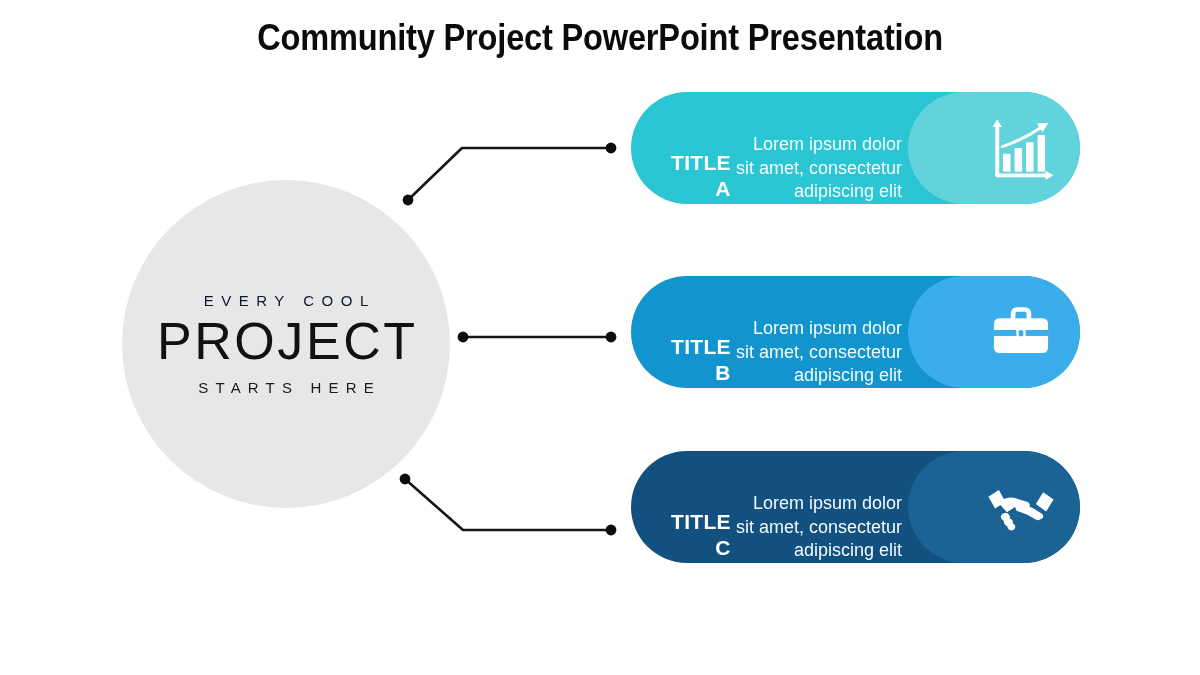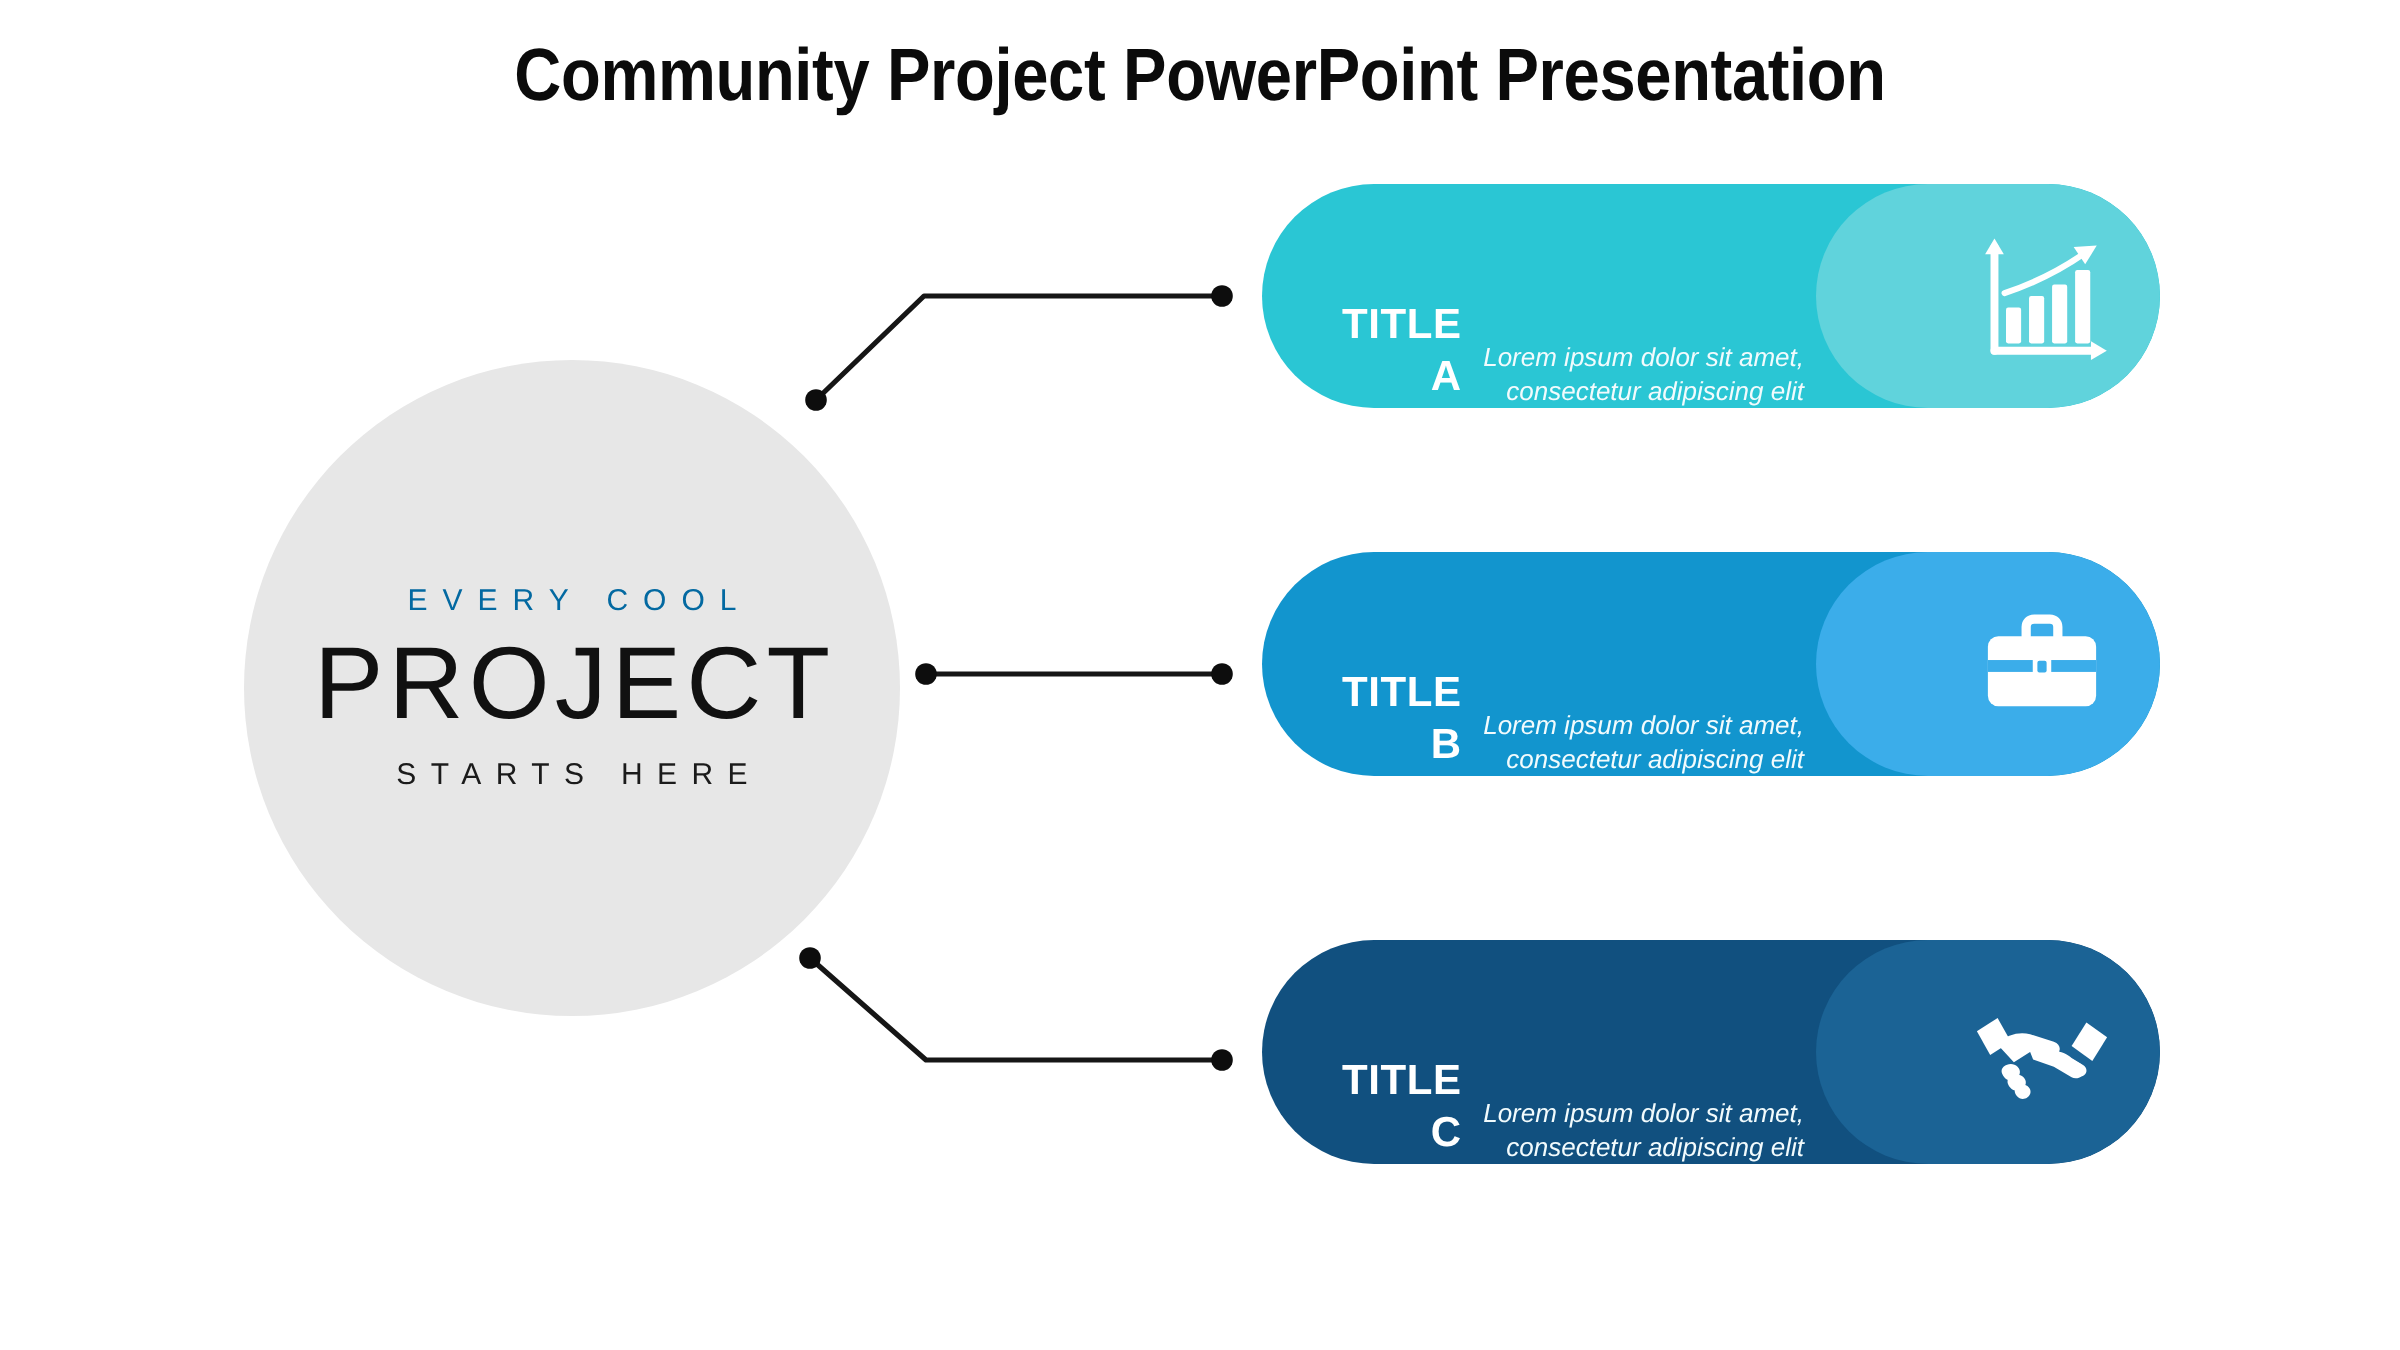"Lorem ipsum dolor sit amet," .card-desc { font-size: 13px -> 18px; font-style: italic -> none }
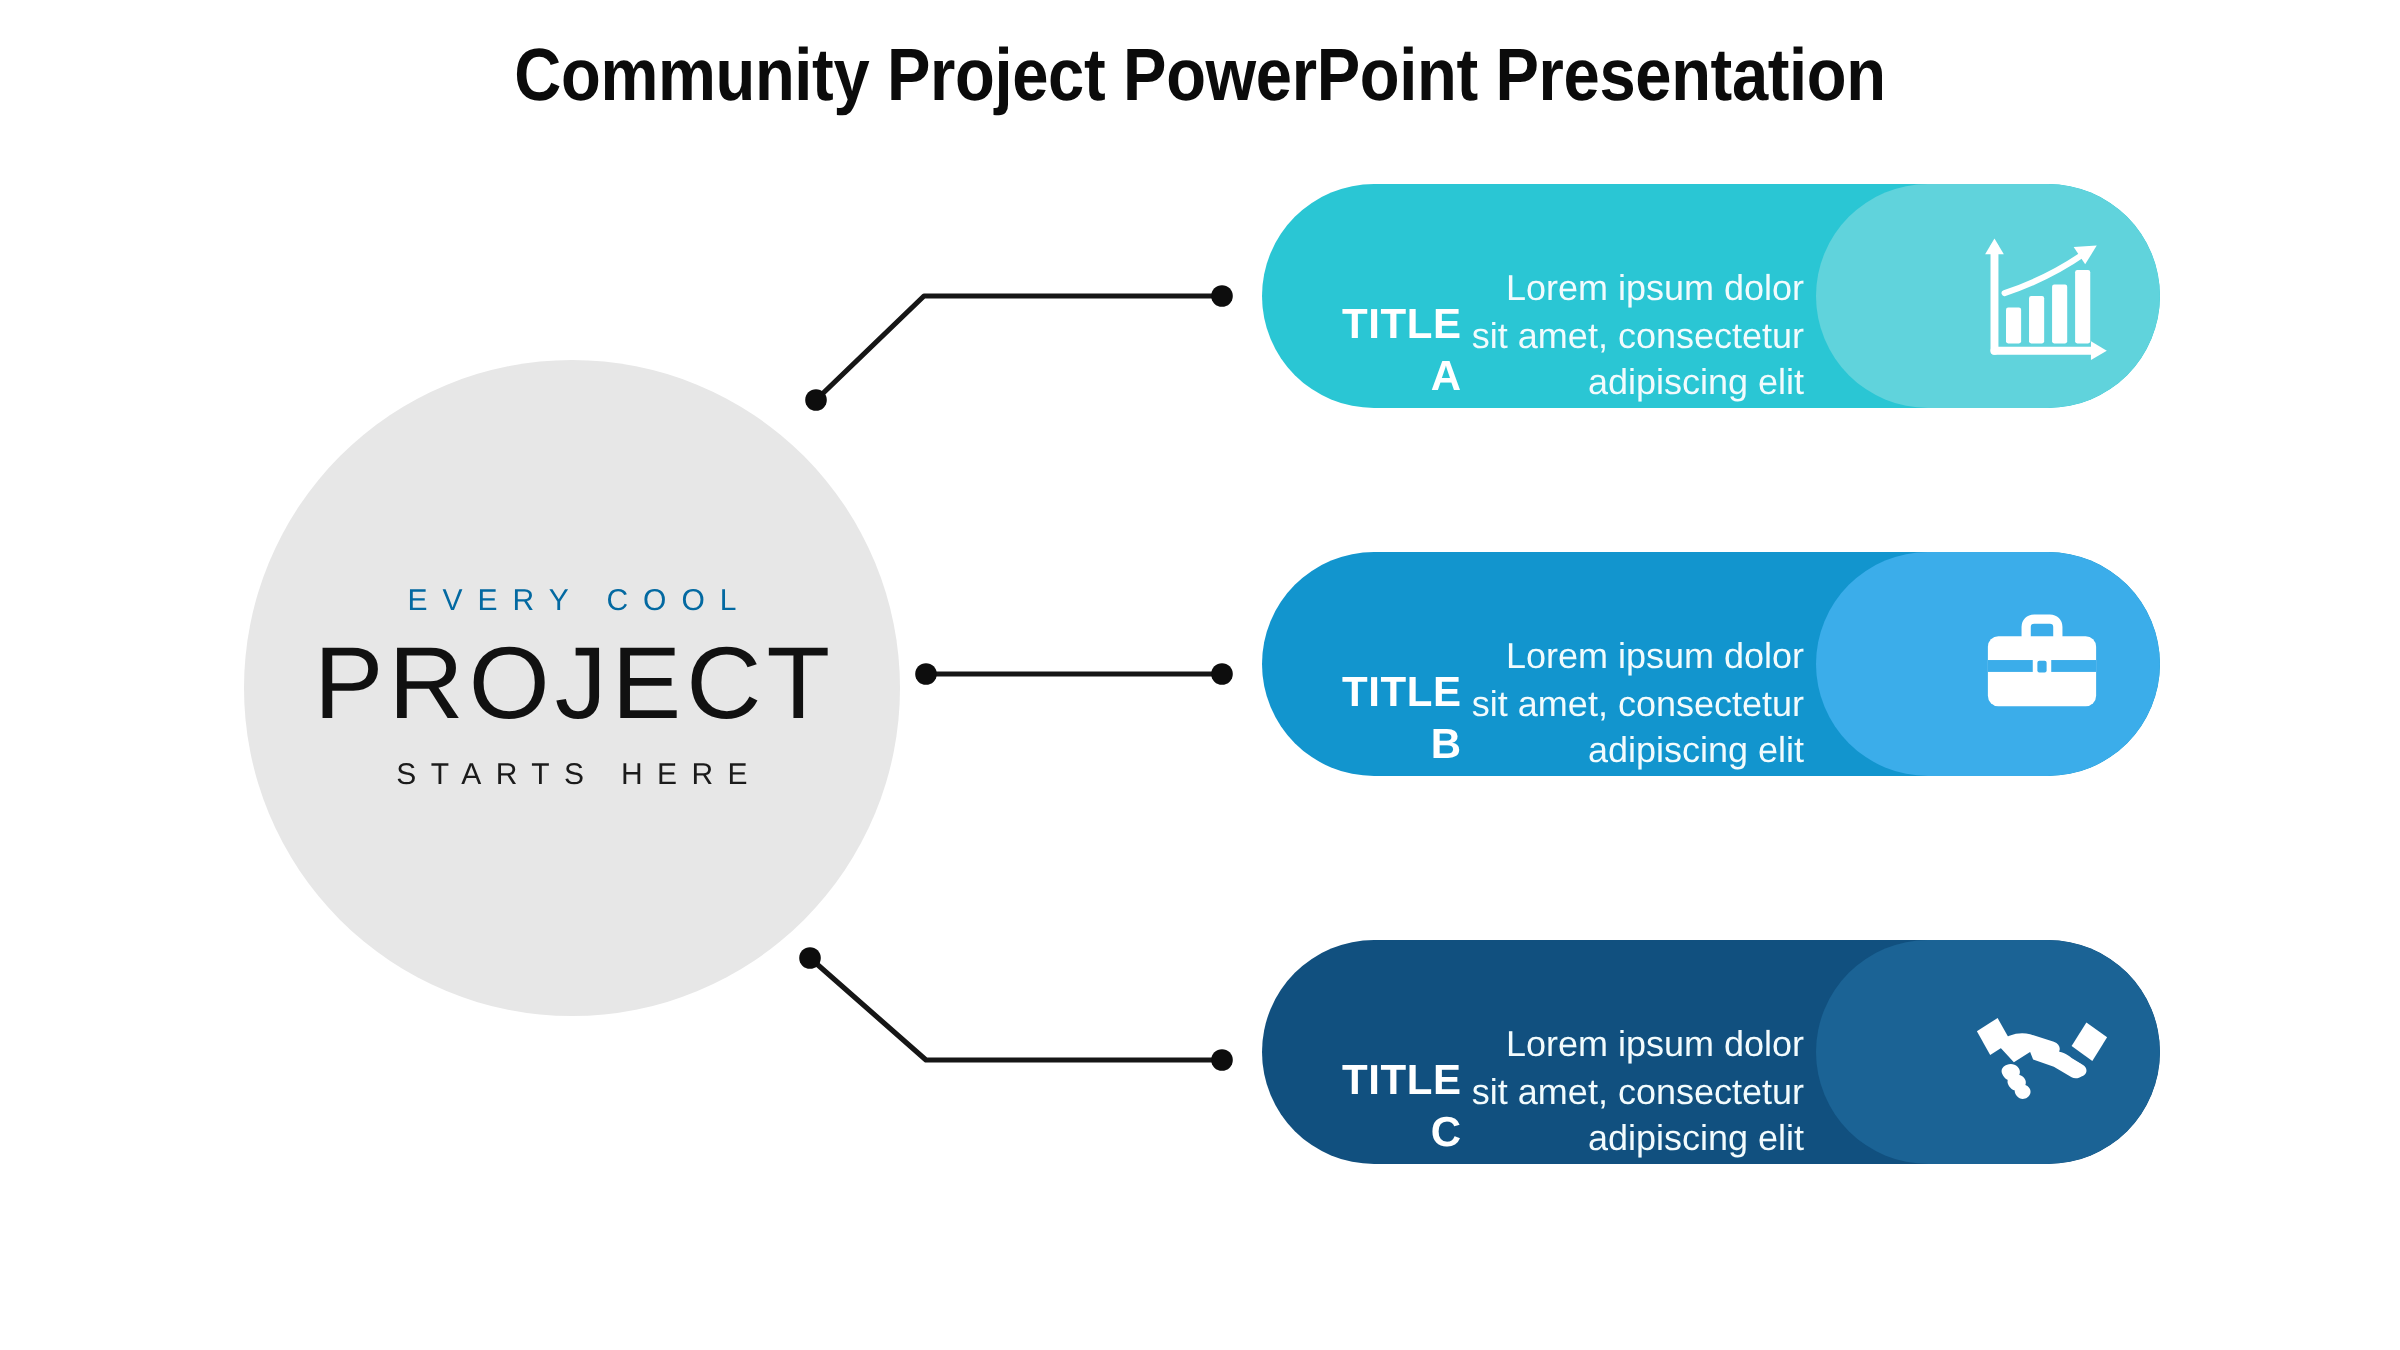"EVERY COOL" .circle-eyebrow { color: #0369a1 -> #0f172a }
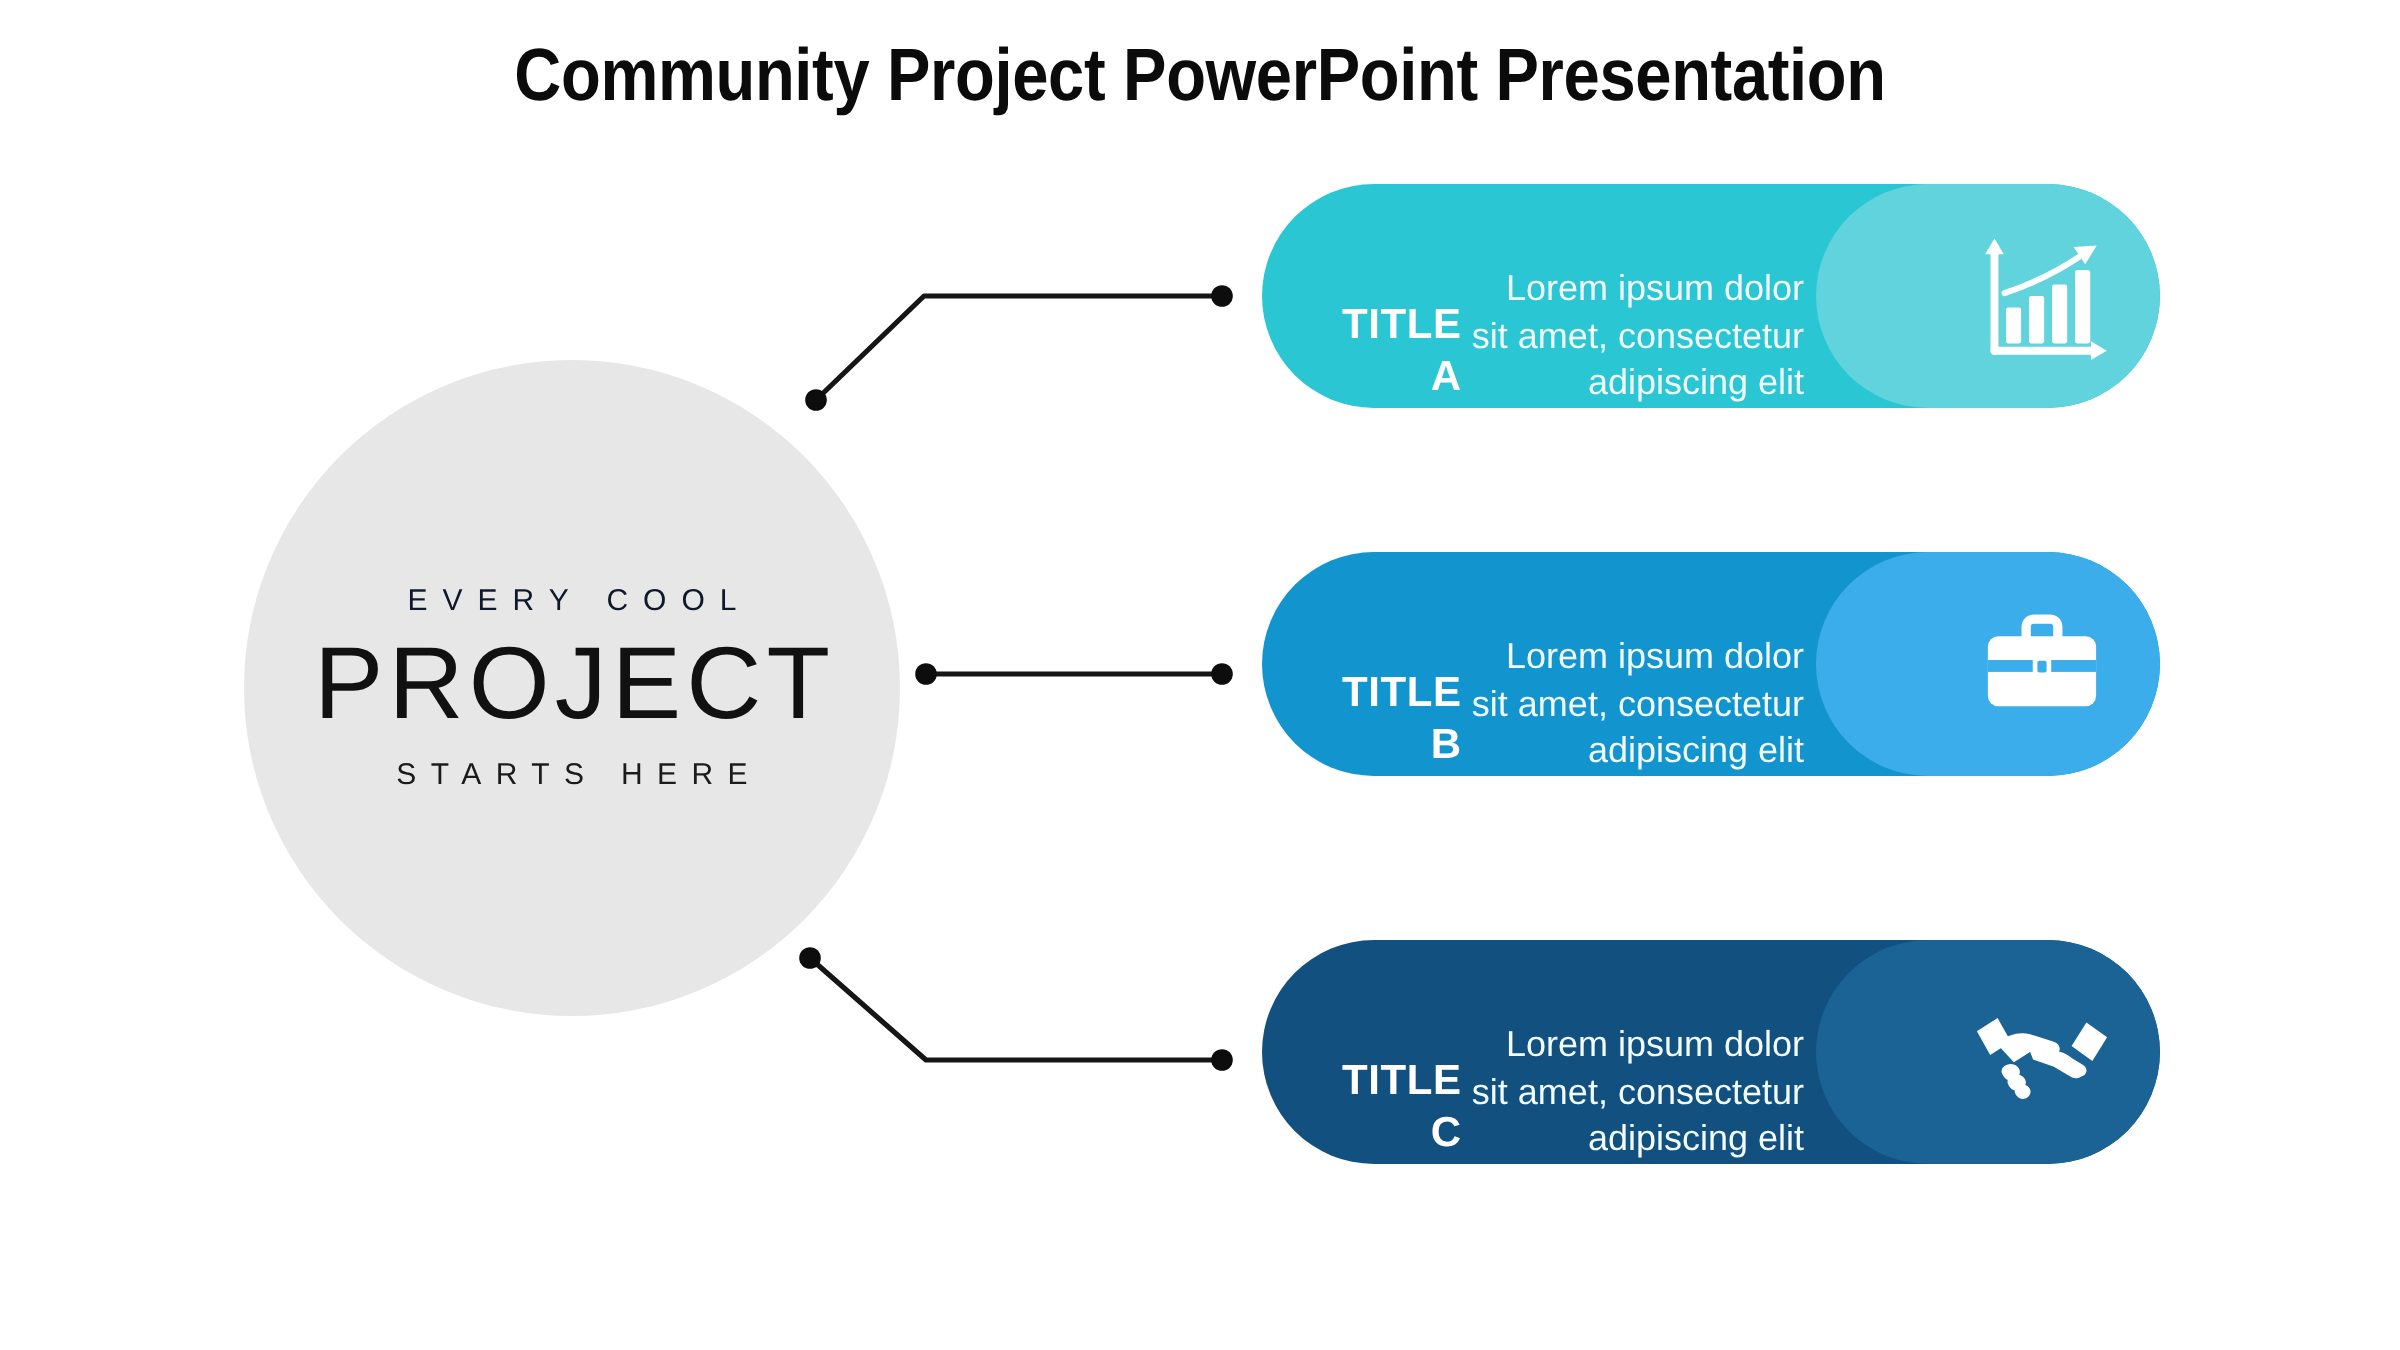"TITLE C" div.card { top: 470px -> 451px }
